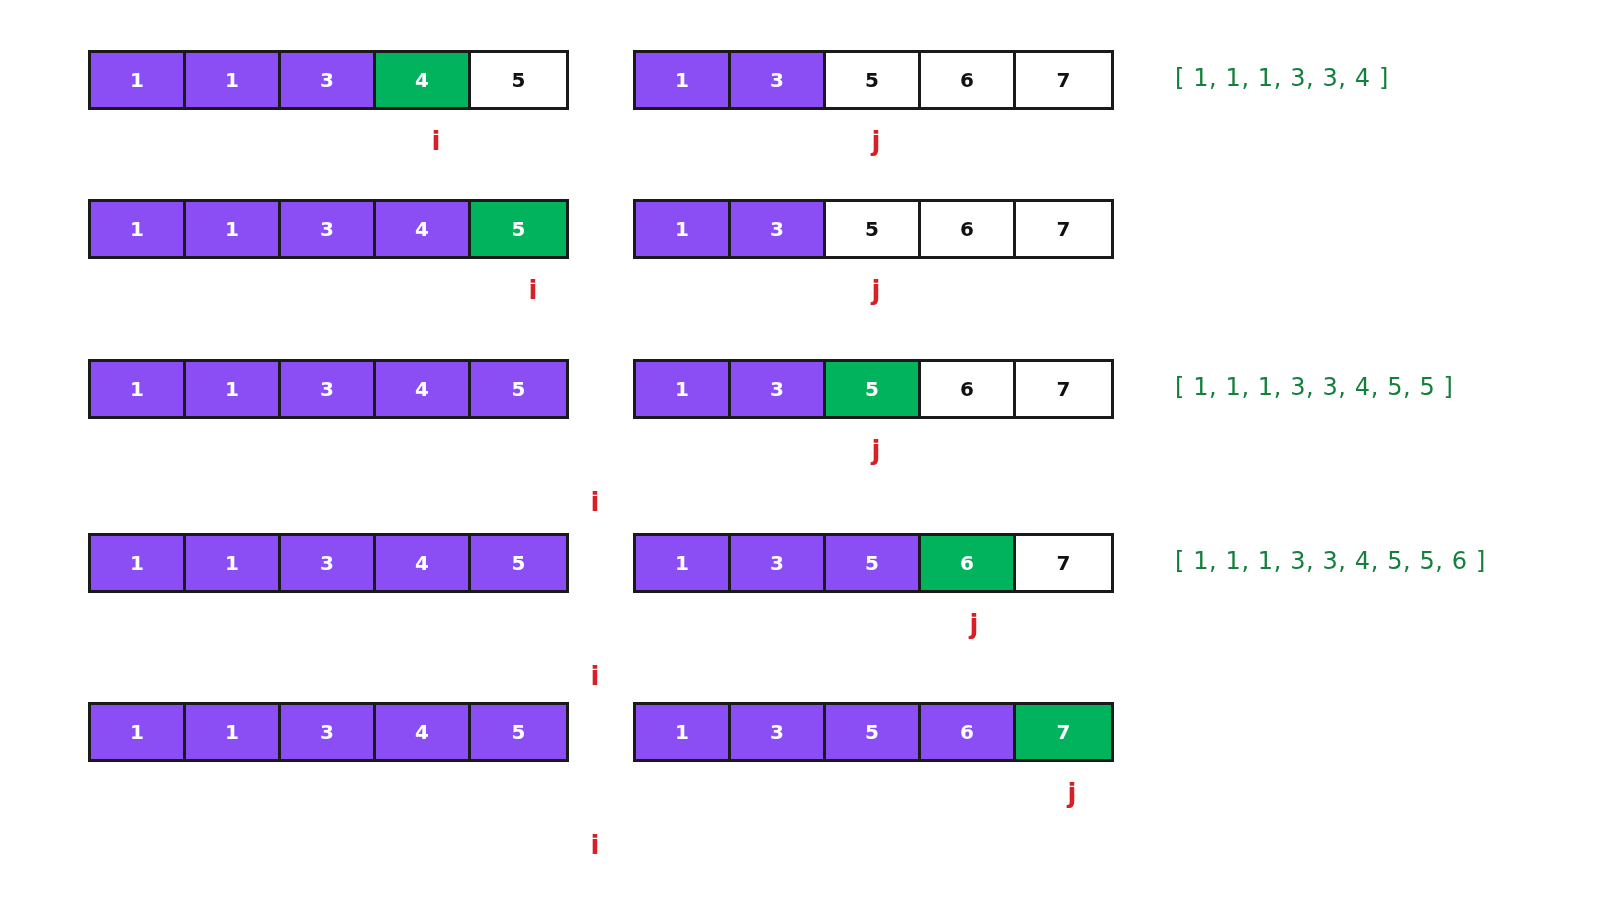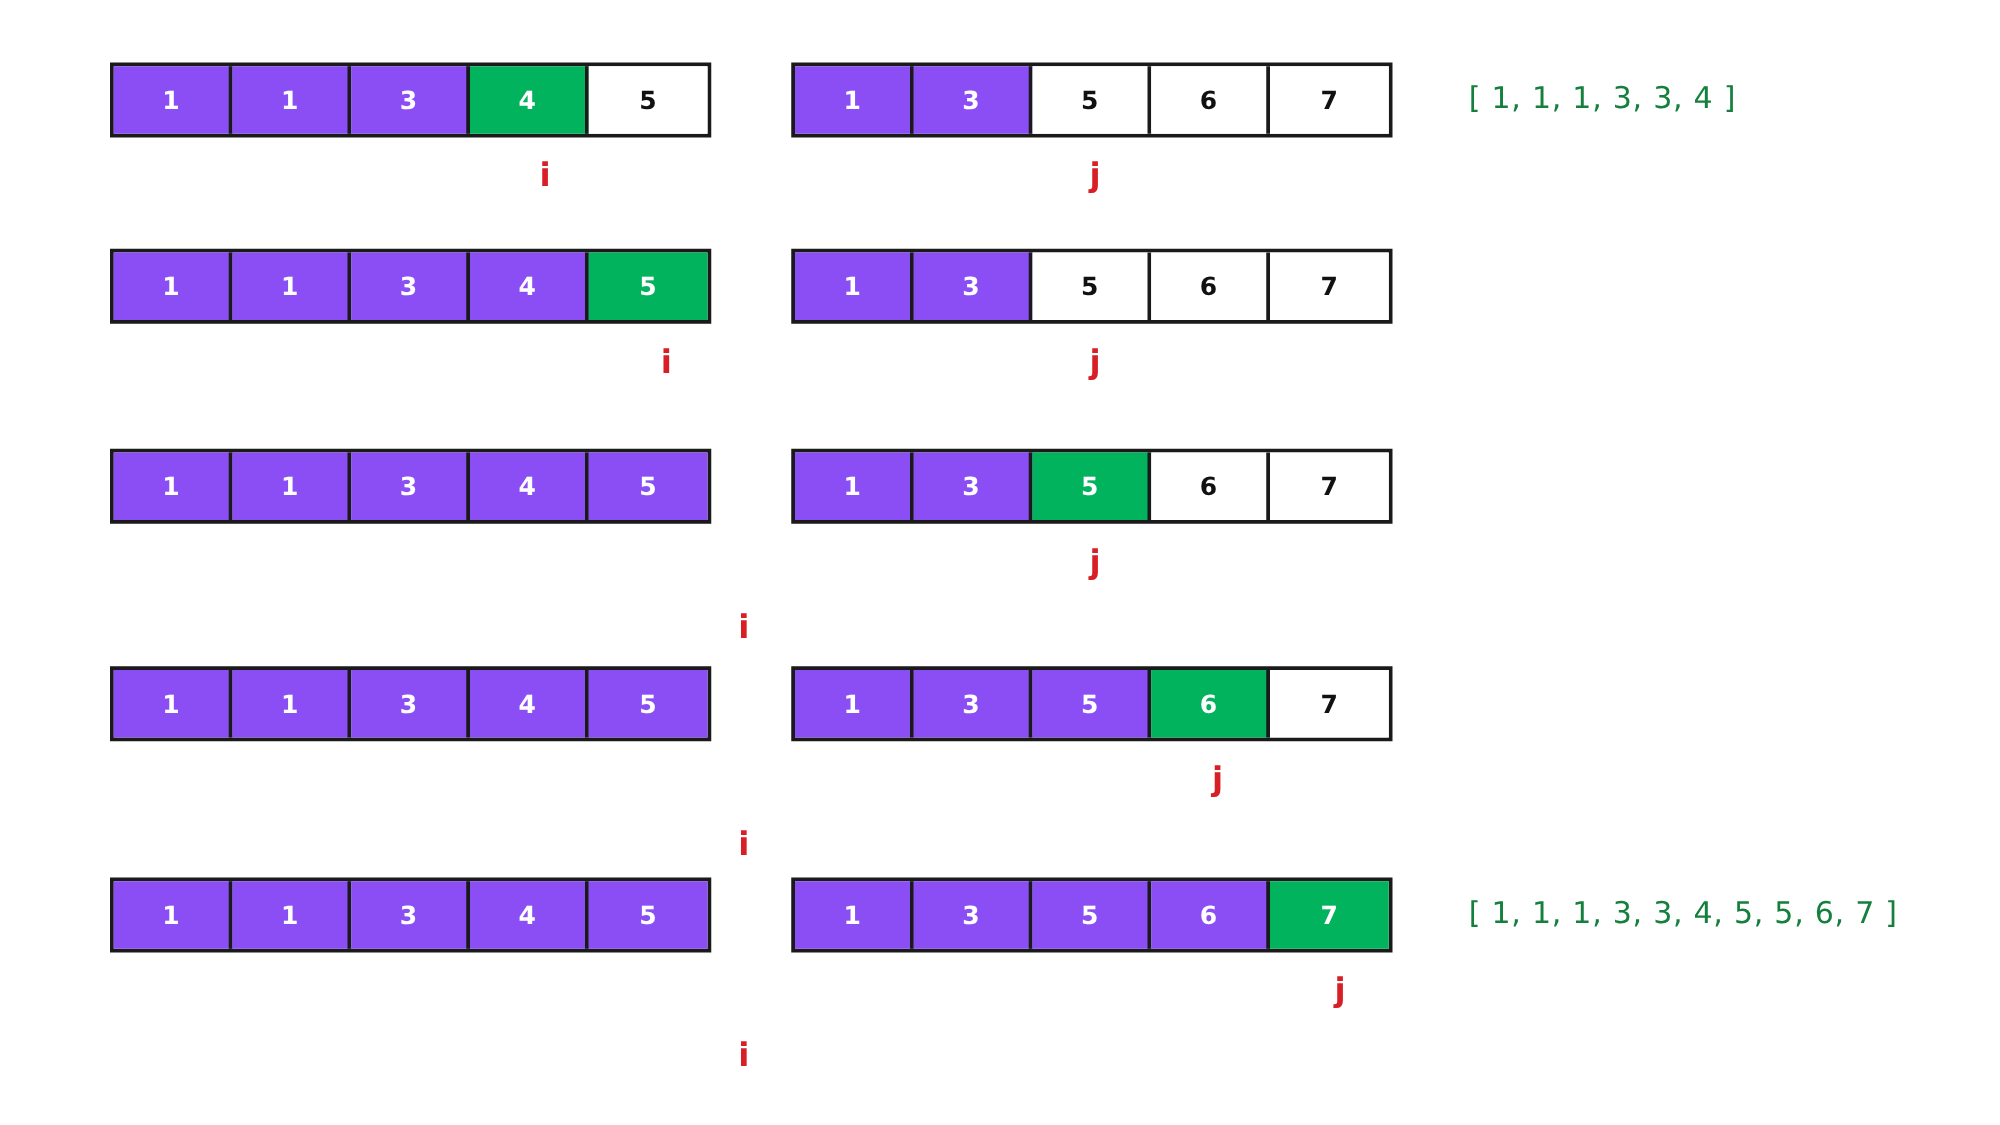"[ 1, 1, 1, 3, 3, 4, 5, 5" div.result-list { html: none -> <div>[ 1, 1, 1, 3, 3, 4, 5, 5 ]</div> }
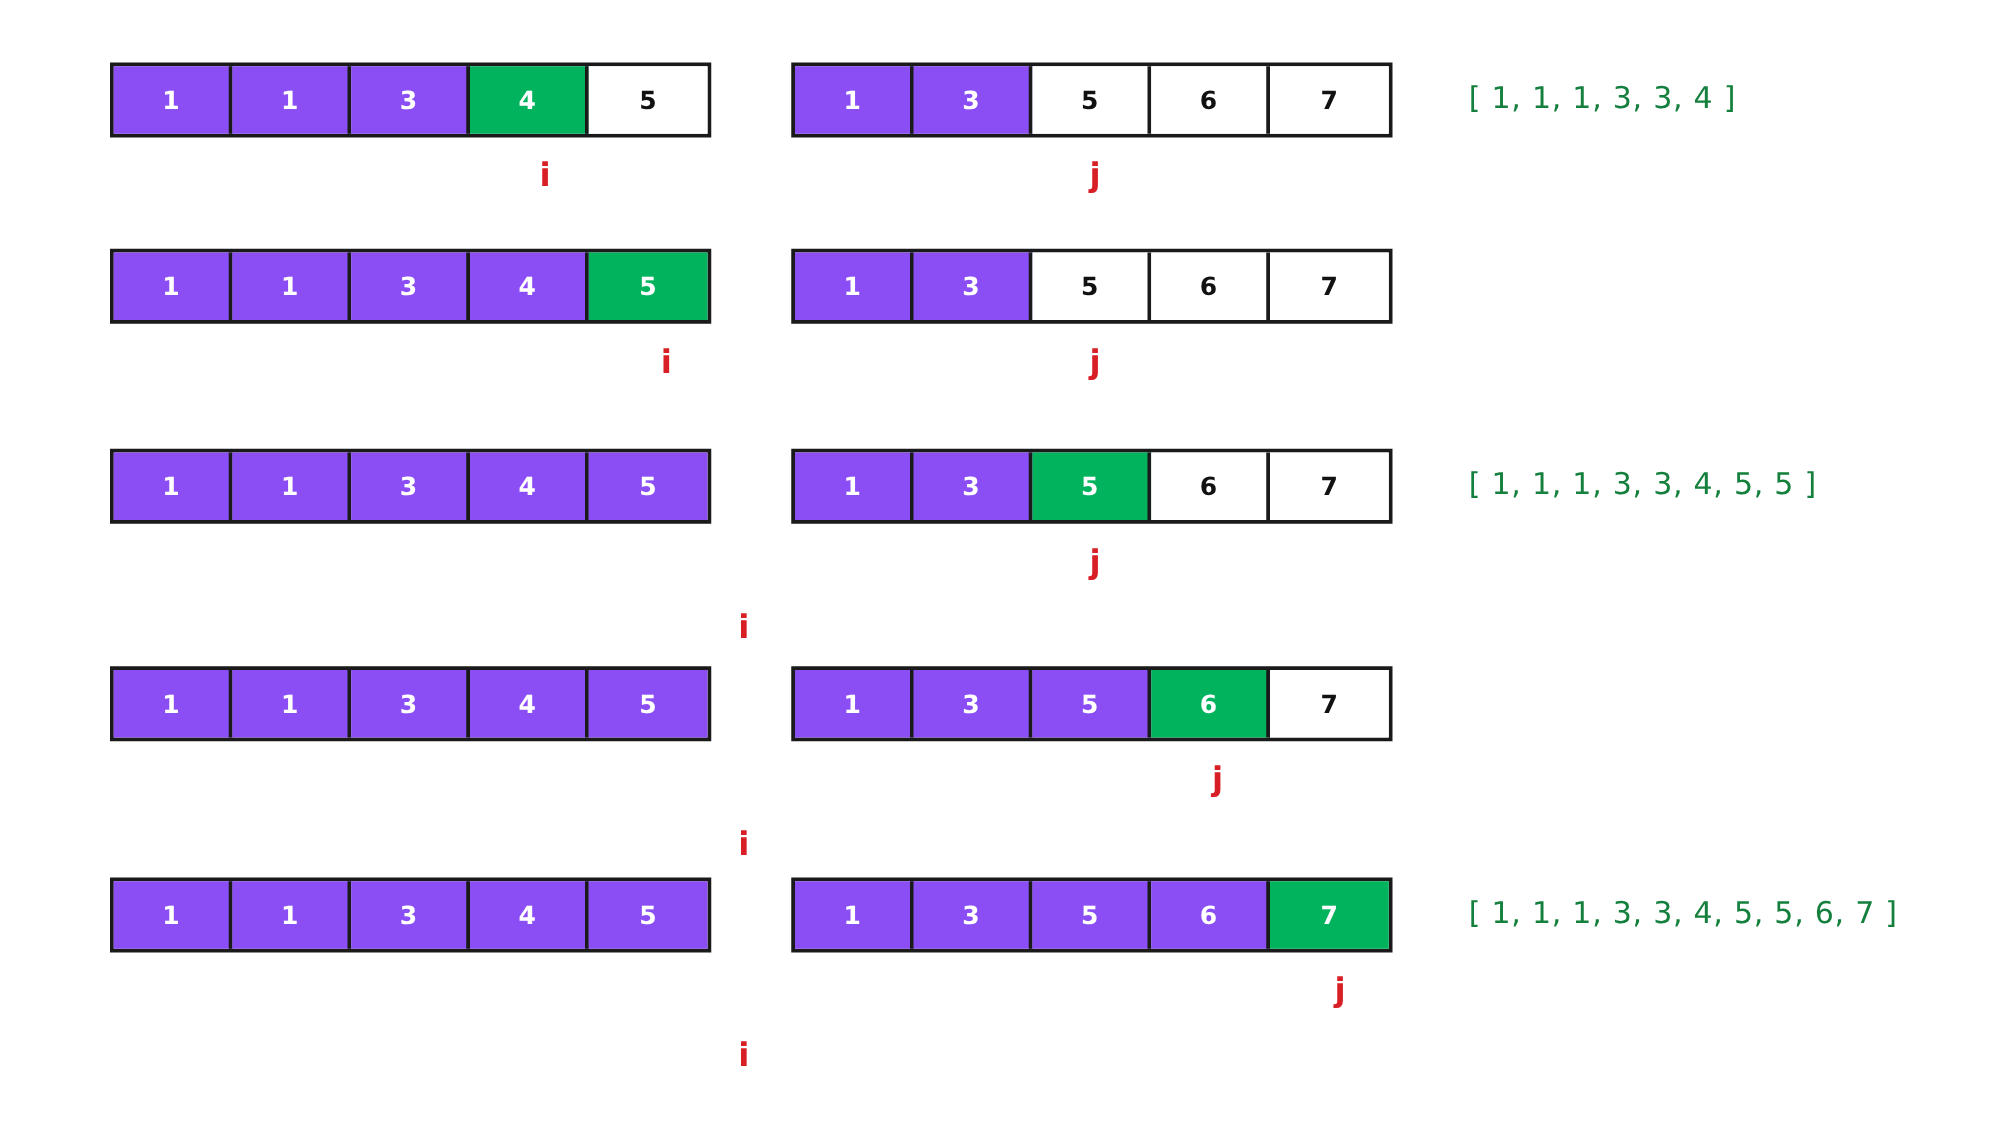"[ 1, 1, 1, 3, 3, 4, 5, 5," div.result-list { html: none -> <div>[ 1, 1, 1, 3, 3, 4, 5, 5, 6 ]</div> }
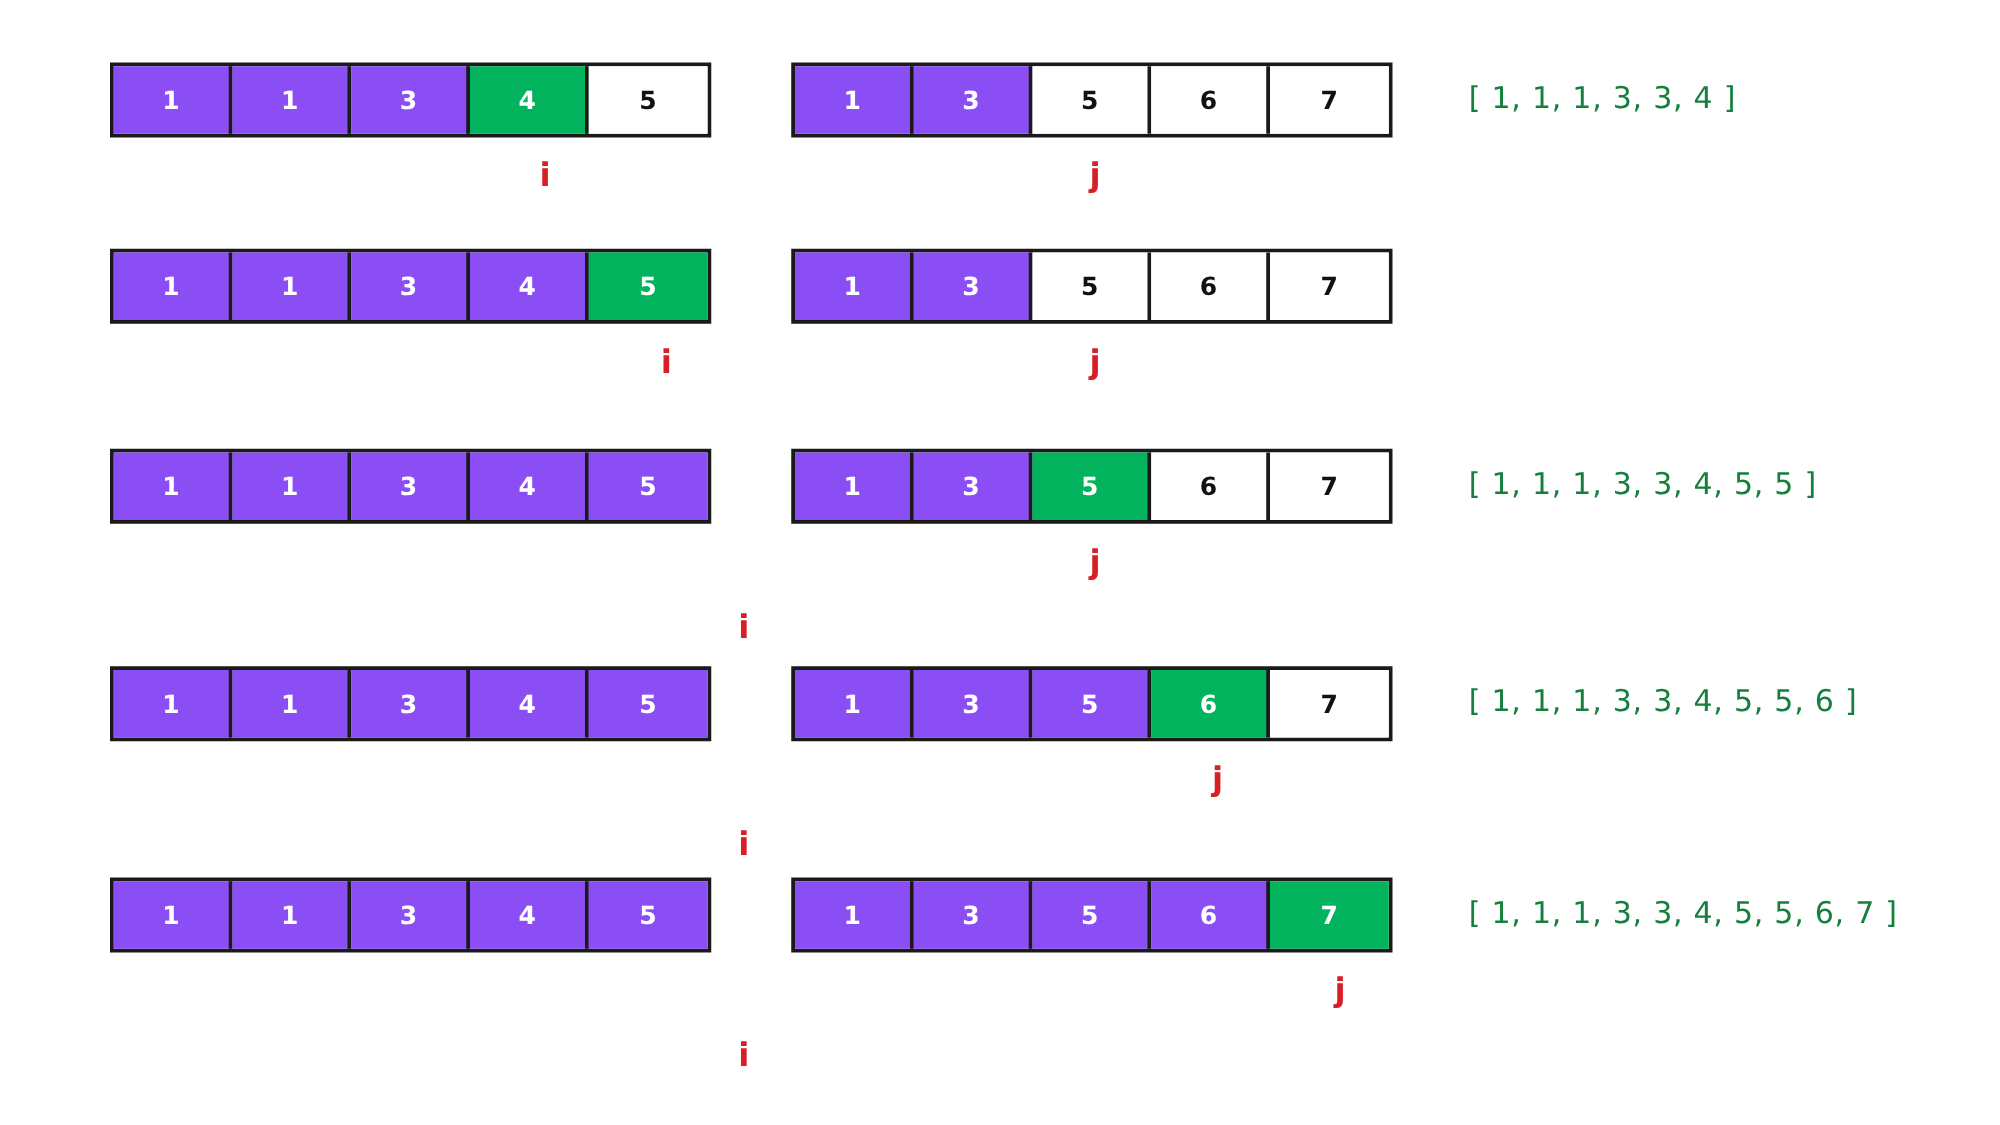"[ 1, 1, 1, 3, 3, 4, 5, 5, 6," div.result-list { html: <div>[ 1, 1, 1, 3, 3, 4, 5, 5, 6, 7 ]</div> -> none }
